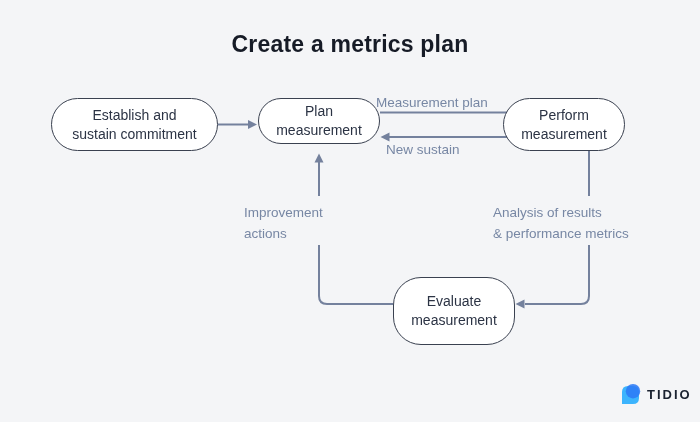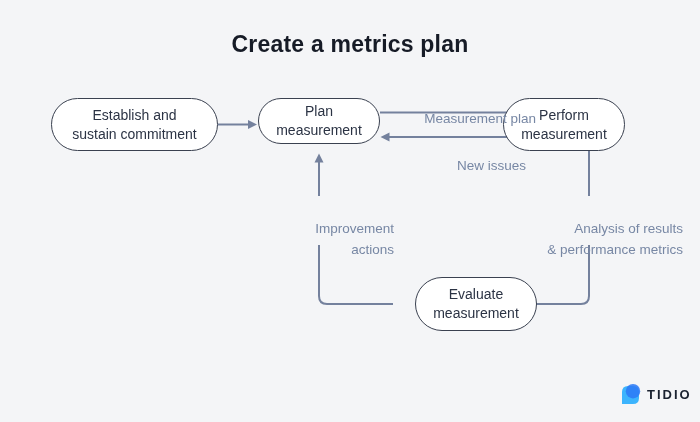"Measurement plan" .edge-label { margin-top: 16px -> none; text-align: right -> left }
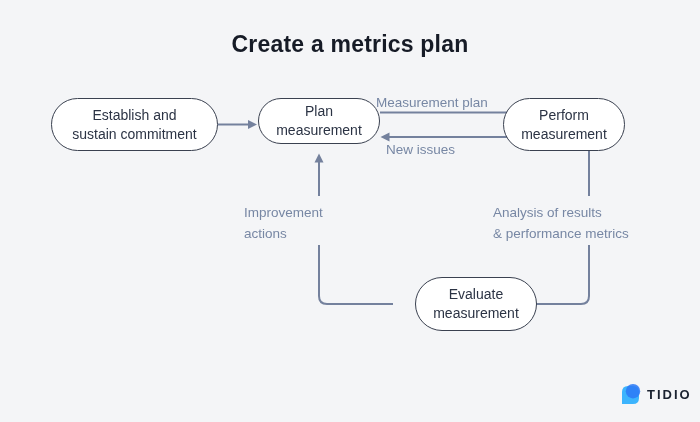"New issues" div.edge-label { text: issues -> sustain }
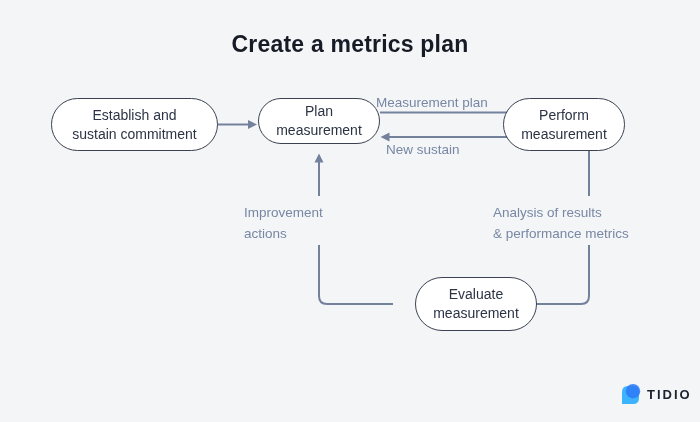"Evaluate" .node-evaluate { height: 54px -> 68px; left: 415px -> 393px }
